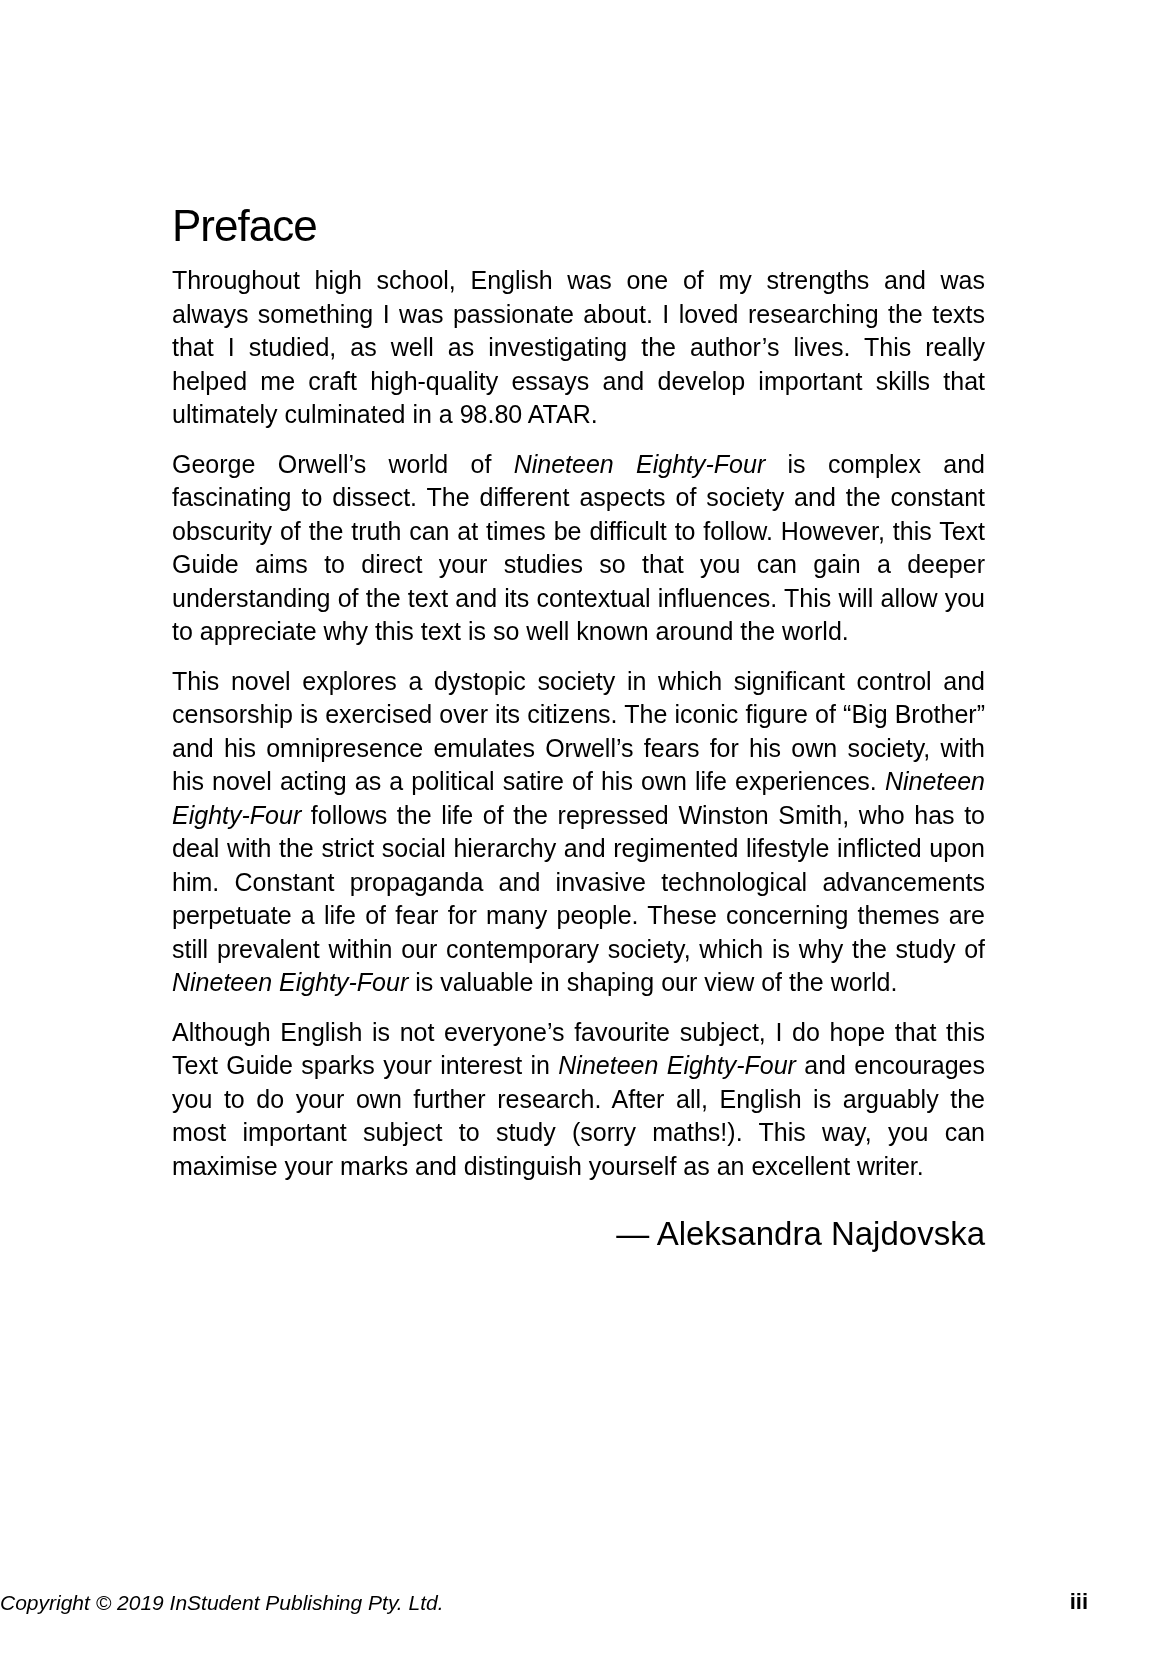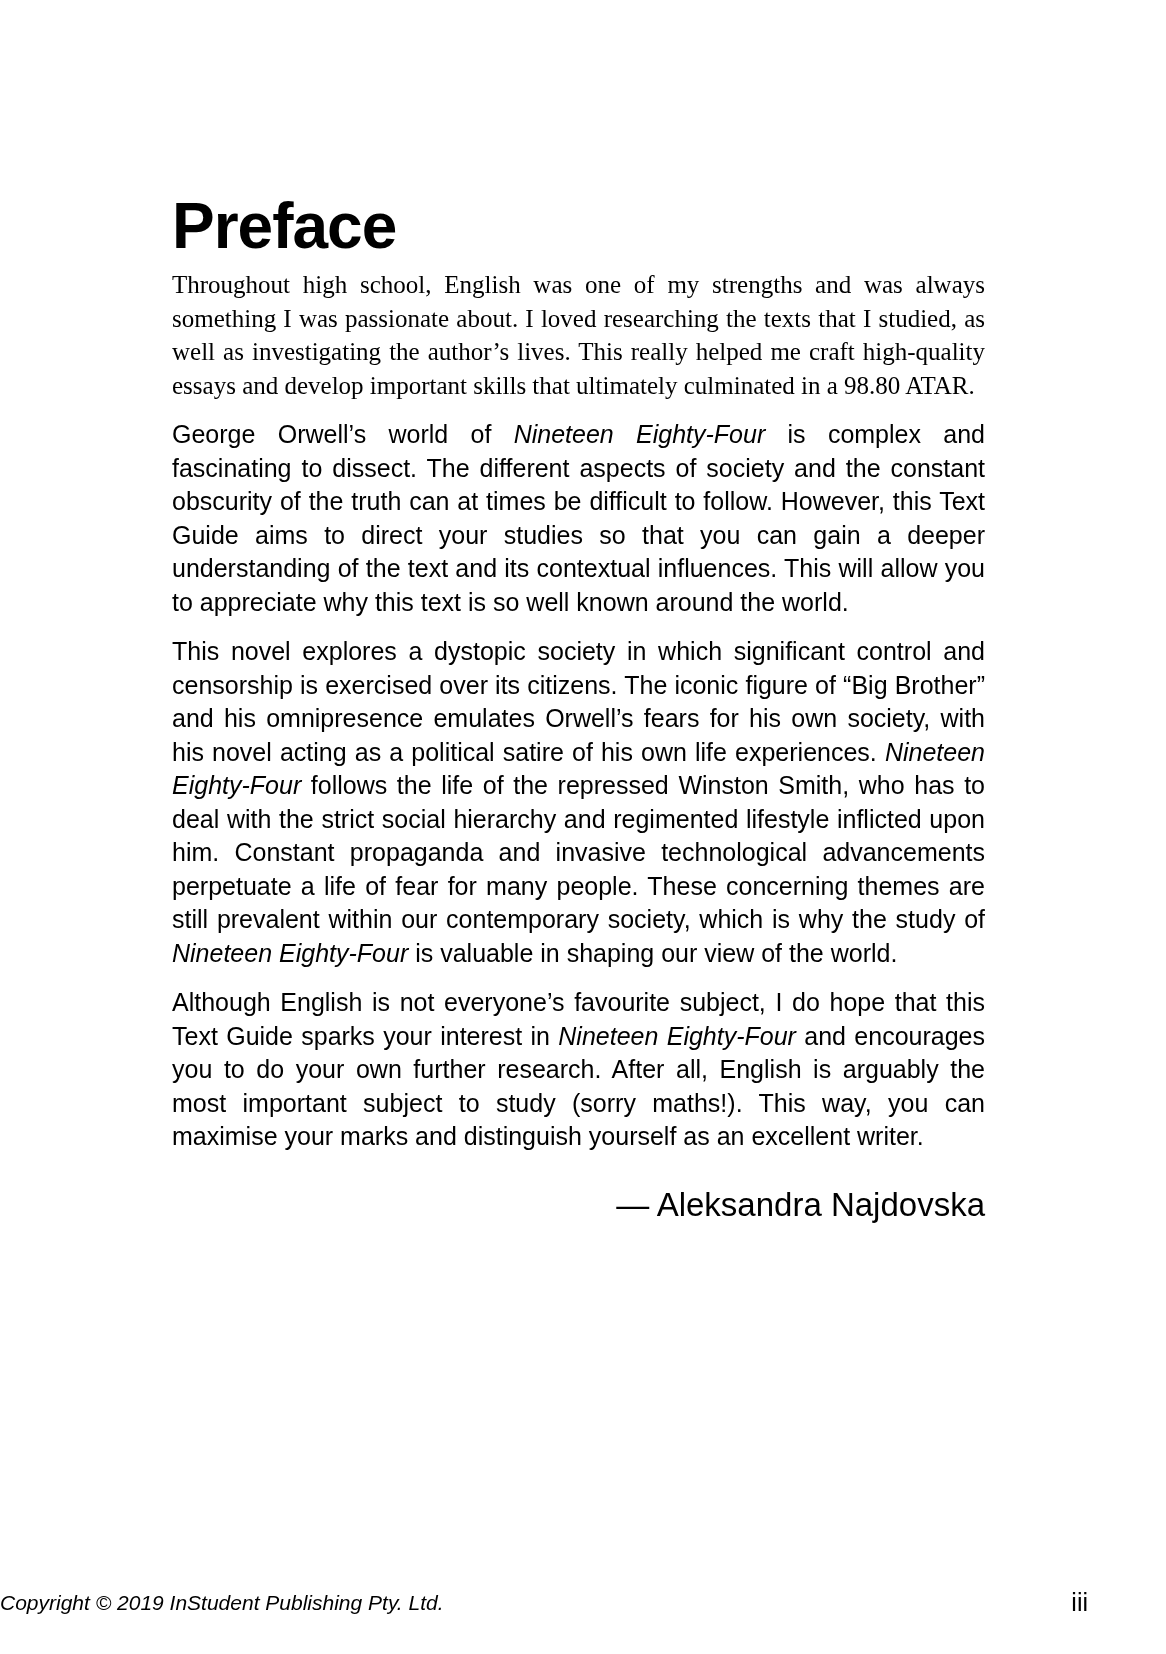"Preface" .title { font-size: 64px -> 44px; font-weight: bold -> normal; margin: 196px 0 12px 0 -> 196px 0 0 0 }
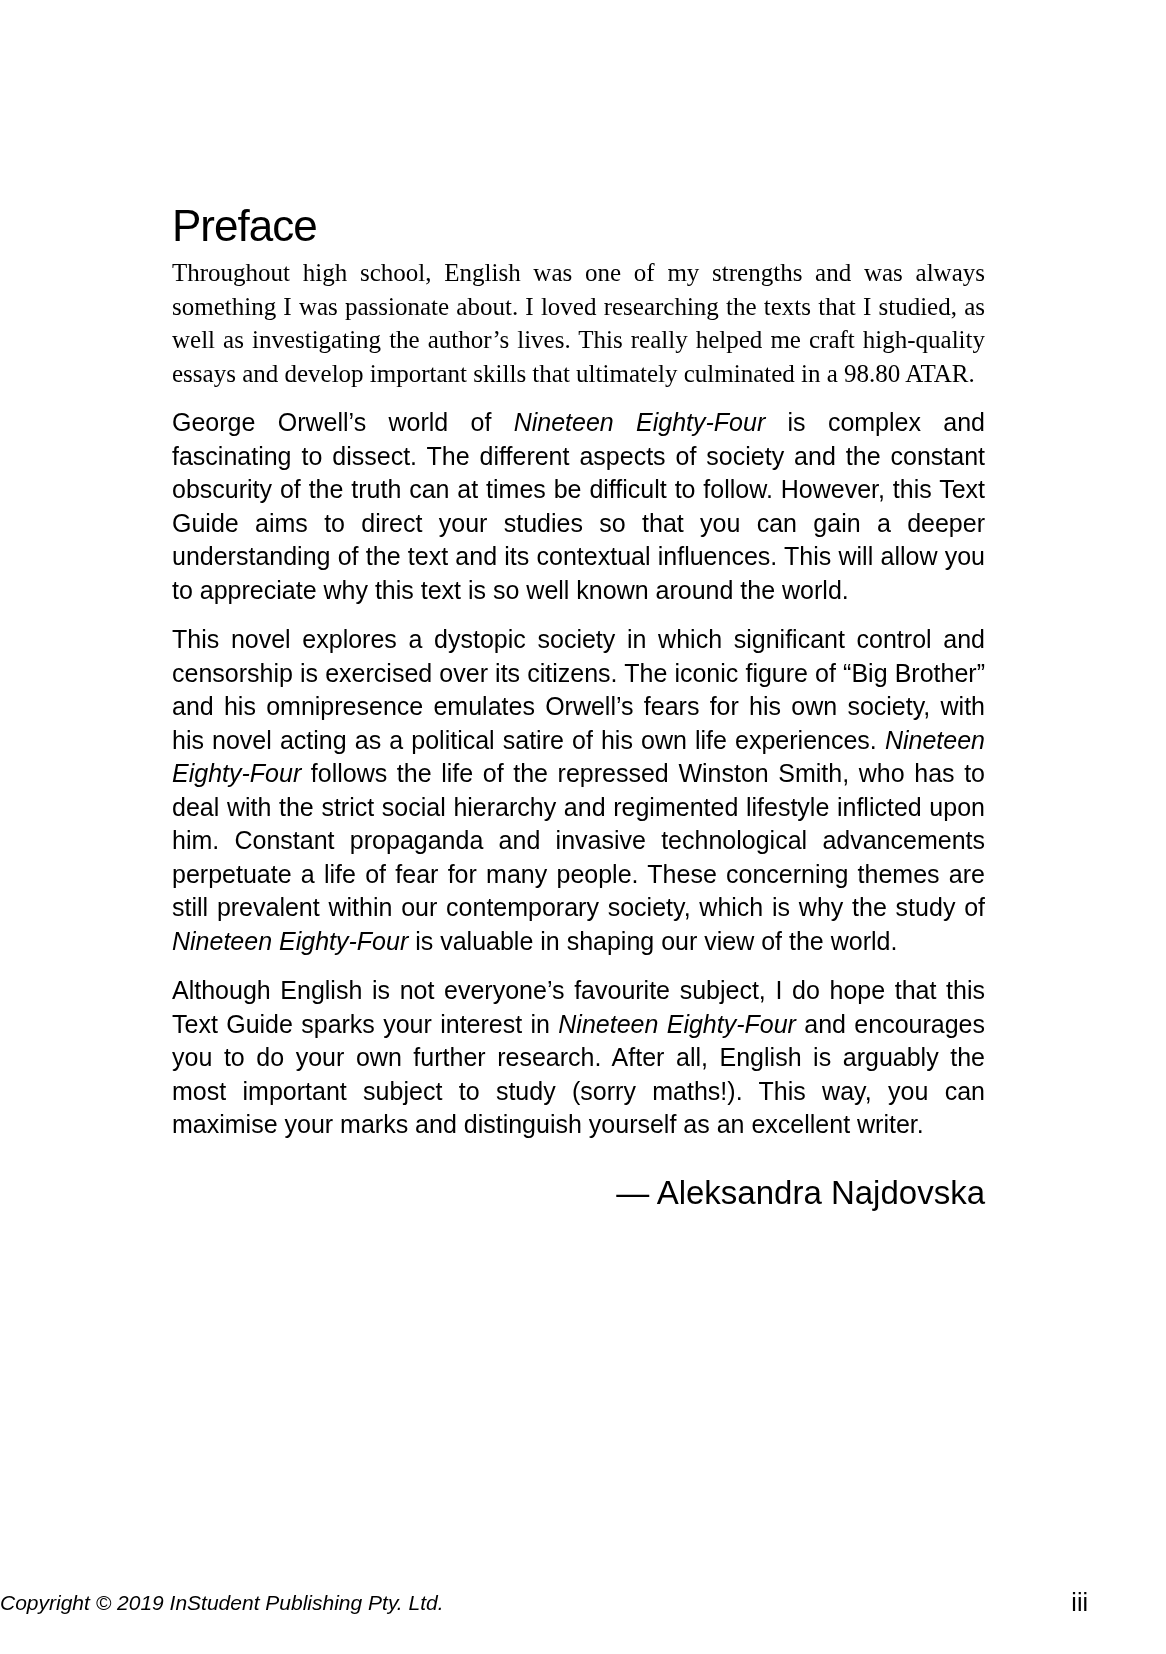"Throughout high school, English was" .paragraphs p:first-child { font-family: Liberation Serif, serif -> none; margin-top: 0 -> 8px }
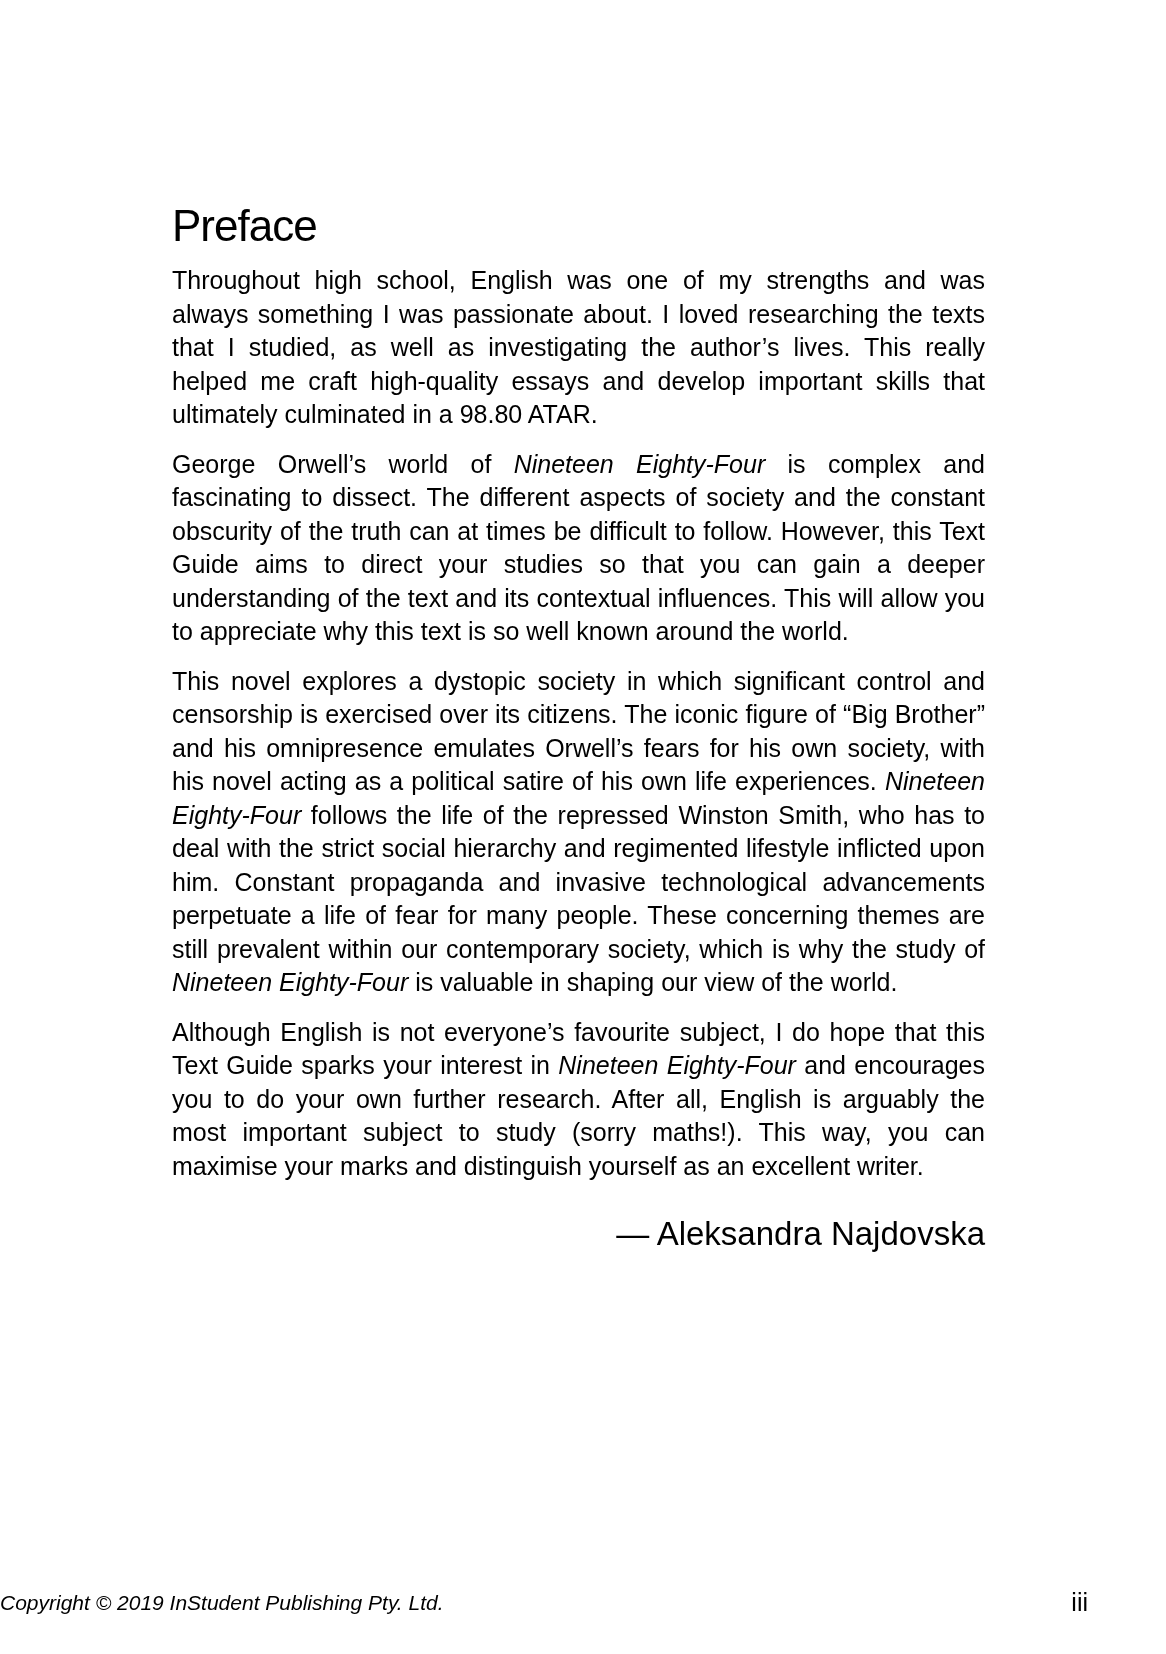"iii" .page-number { font-size: 25px -> 22px; font-weight: normal -> bold }
